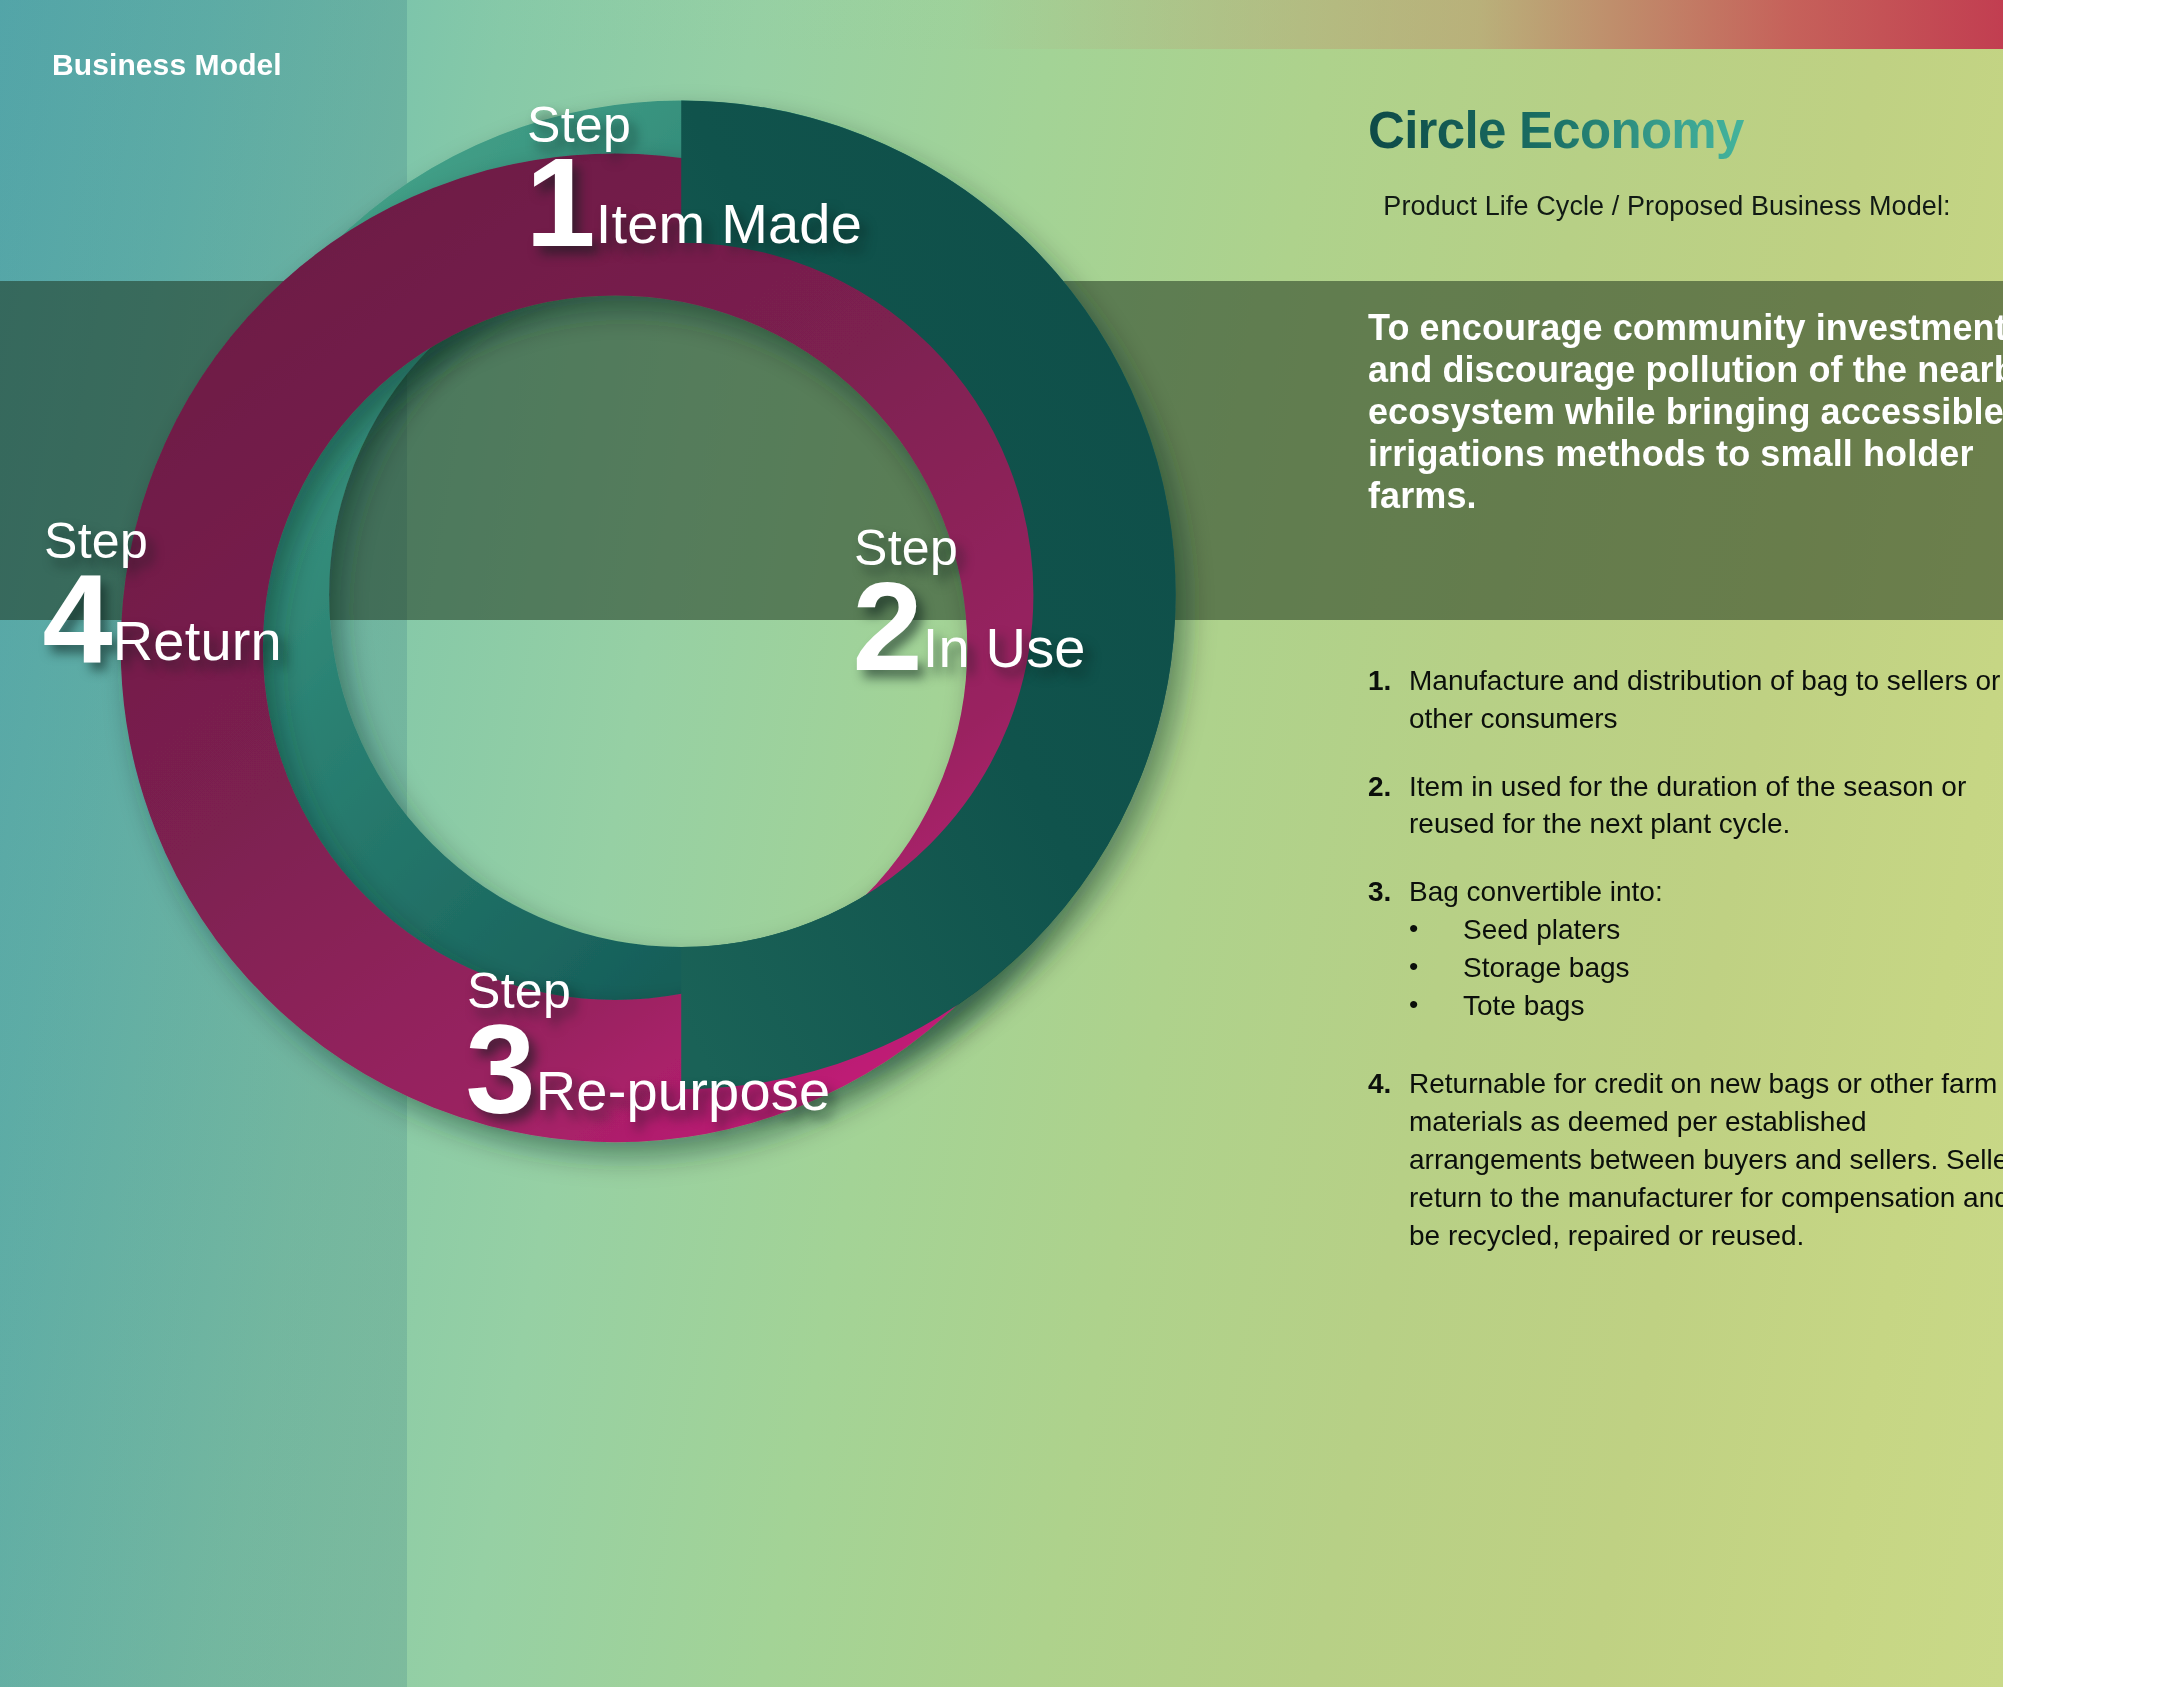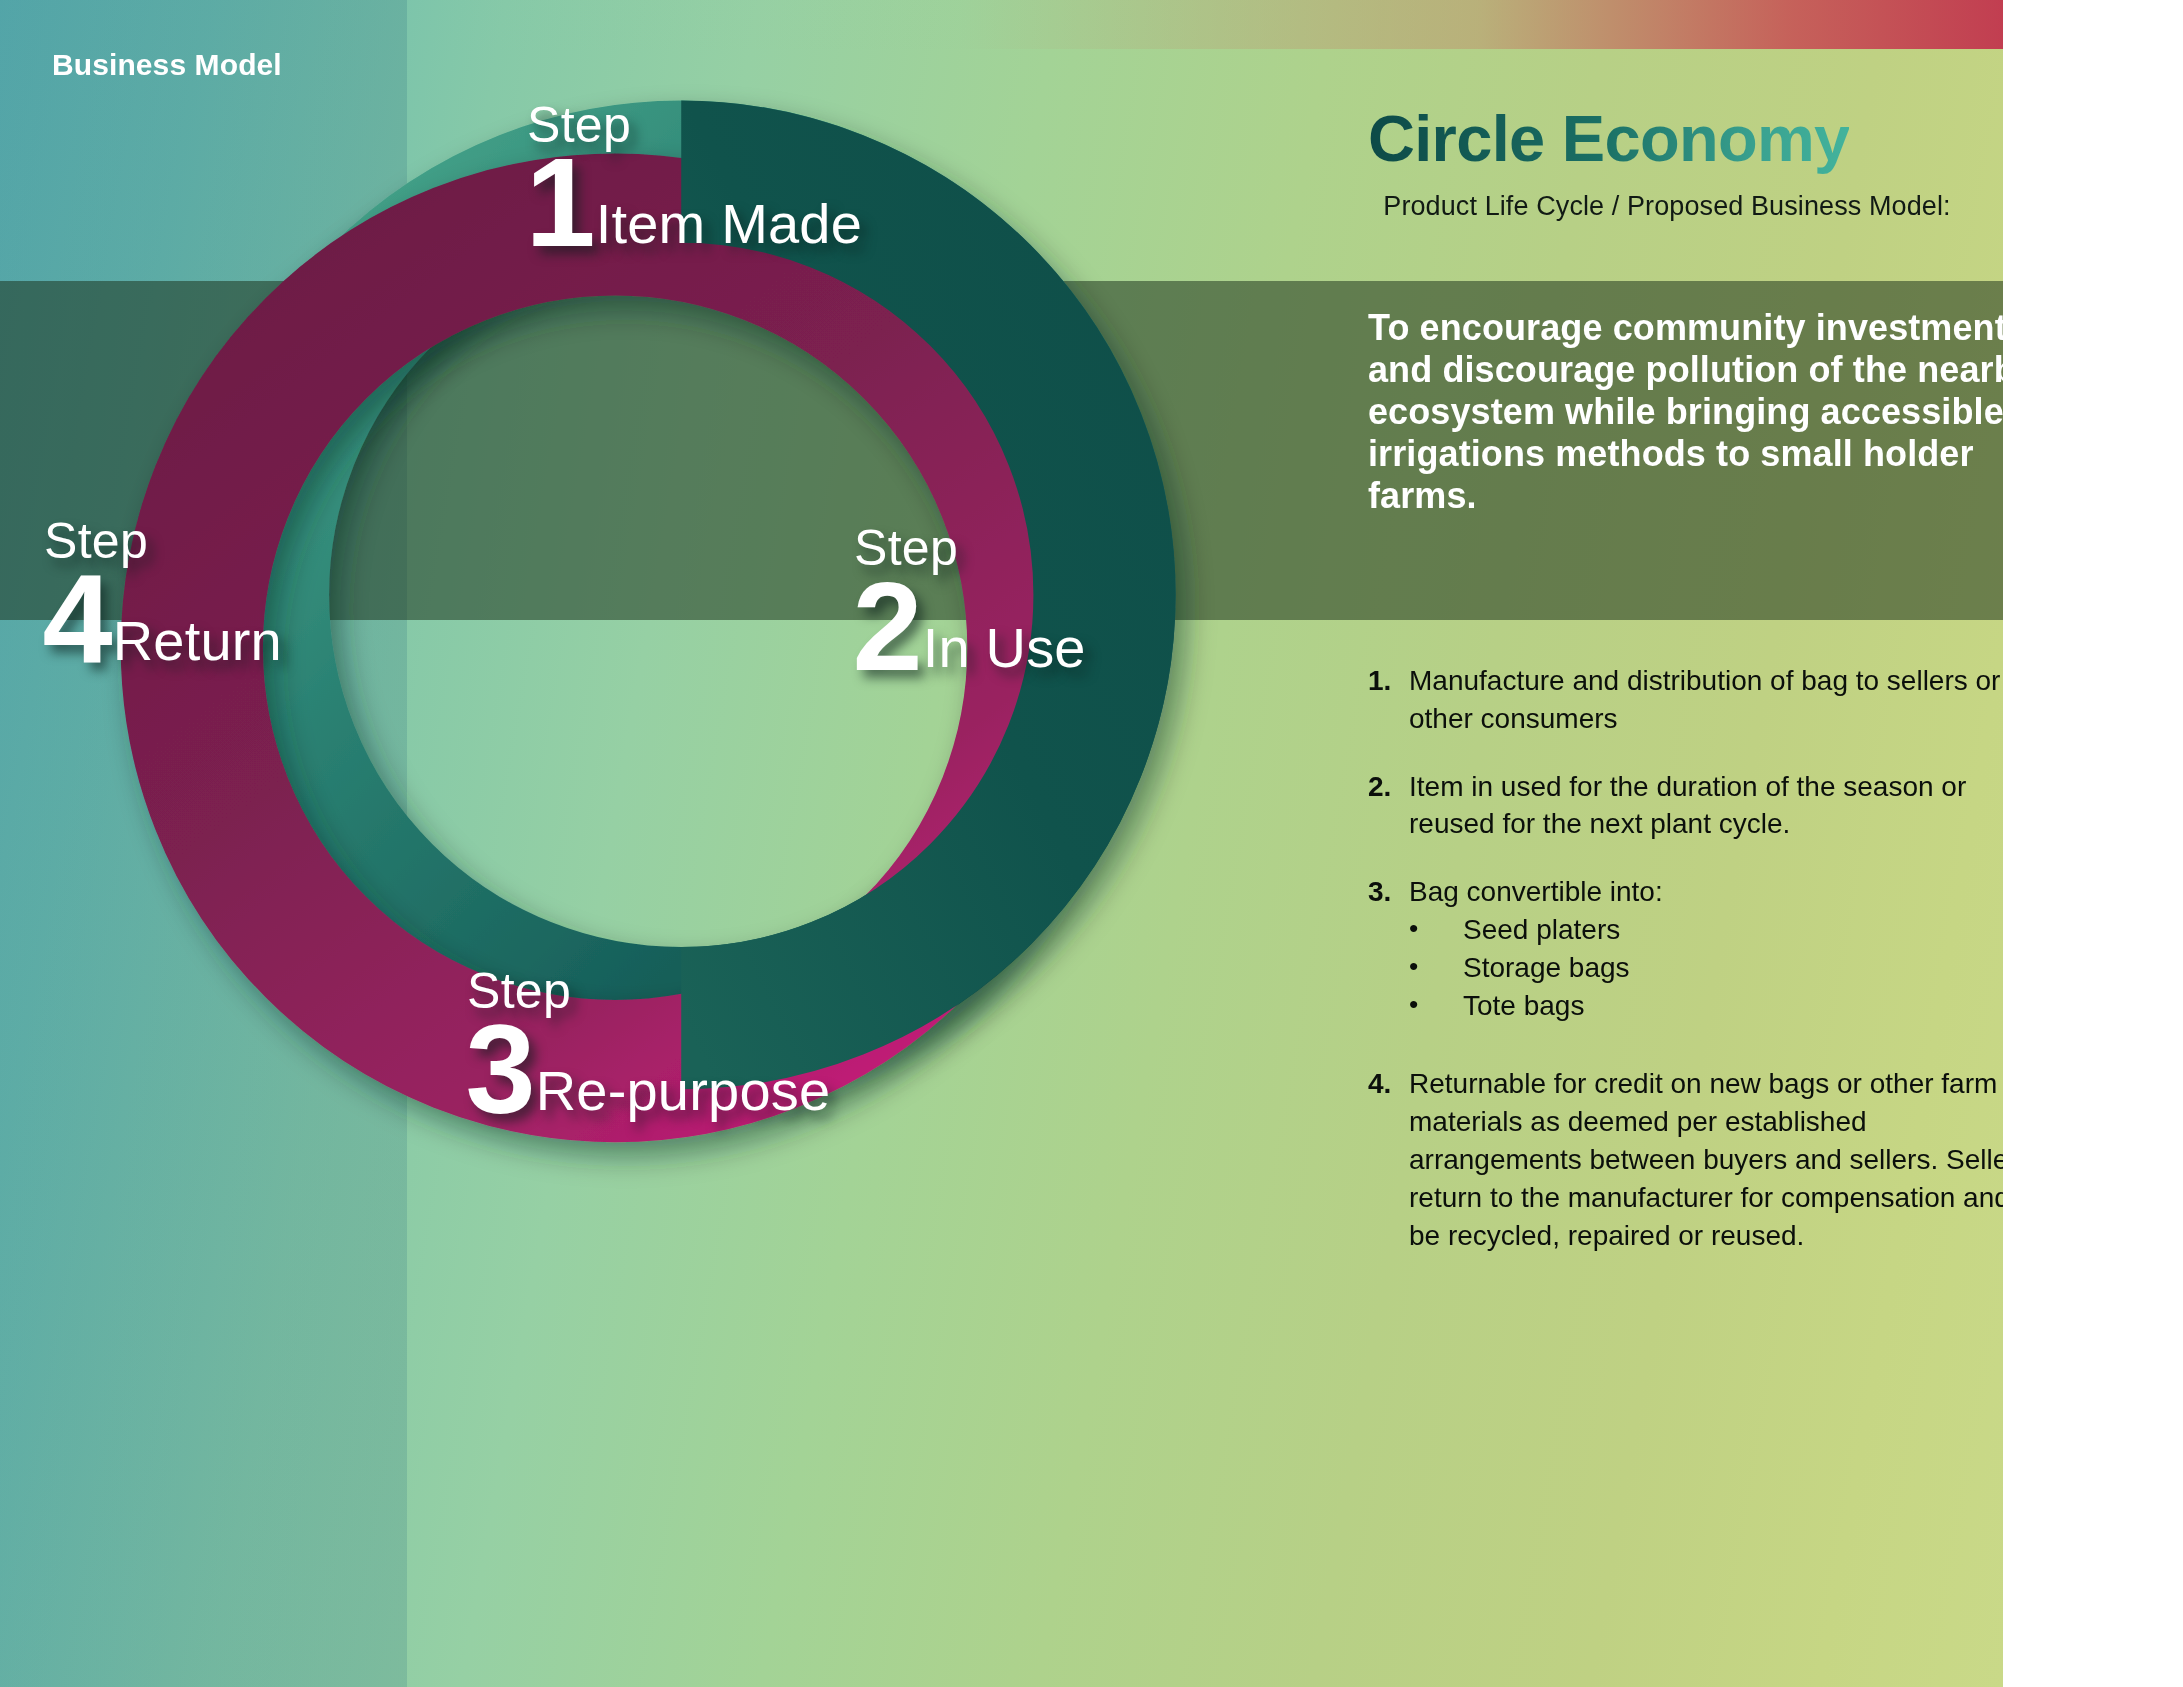"Circle Economy" .brand-title { font-size: 65px -> 51px }
